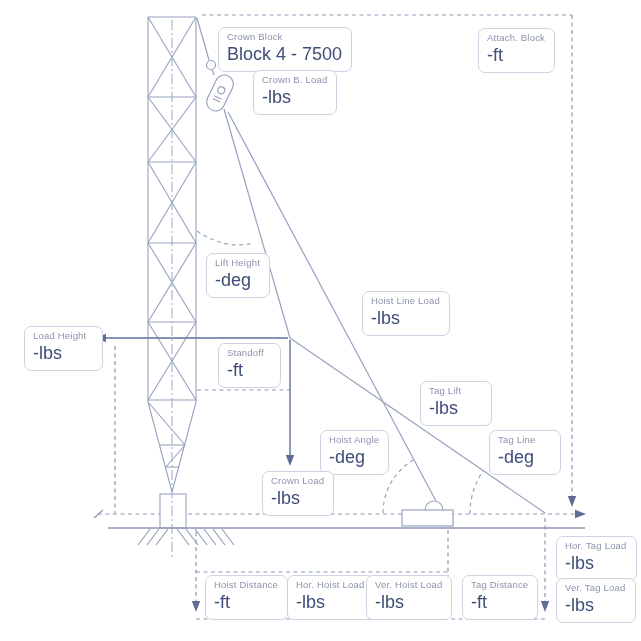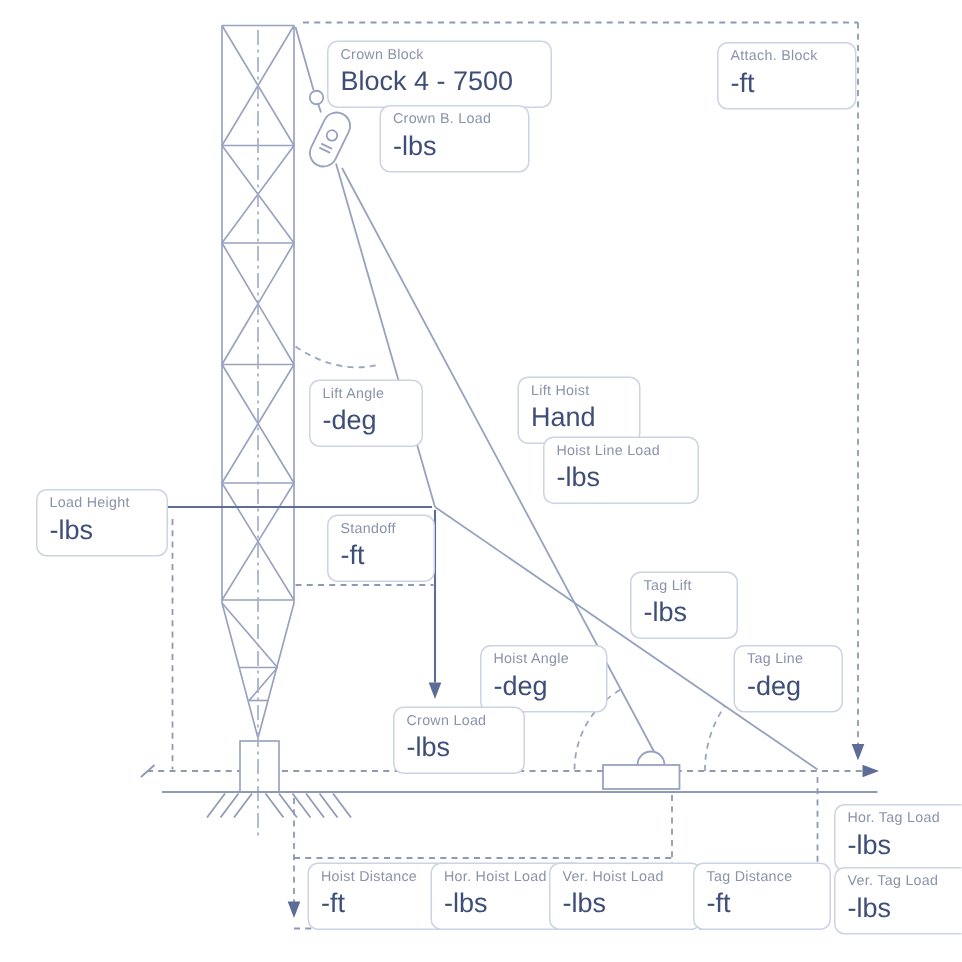"Crown Block" .chip { padding: 3px 25px 4px 8px -> 3px 9px 4px 8px }
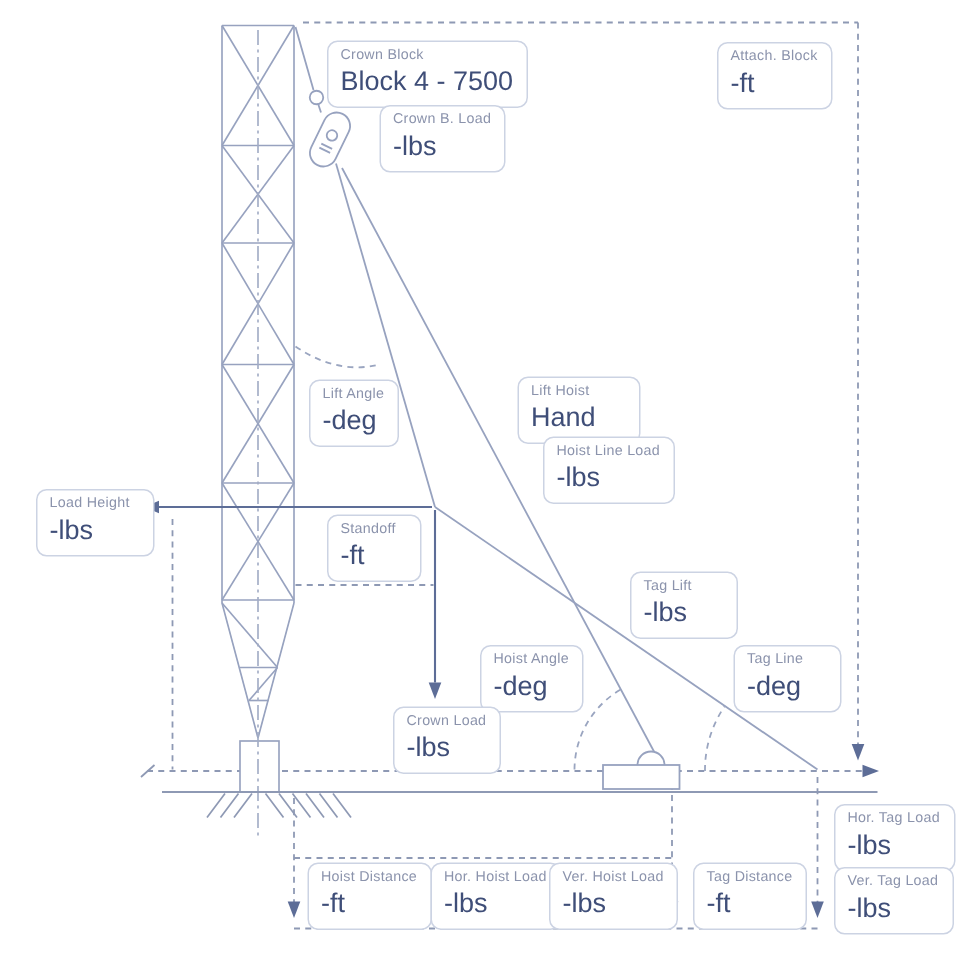"Lift Angle" span.lbl { text: Angle -> Height }
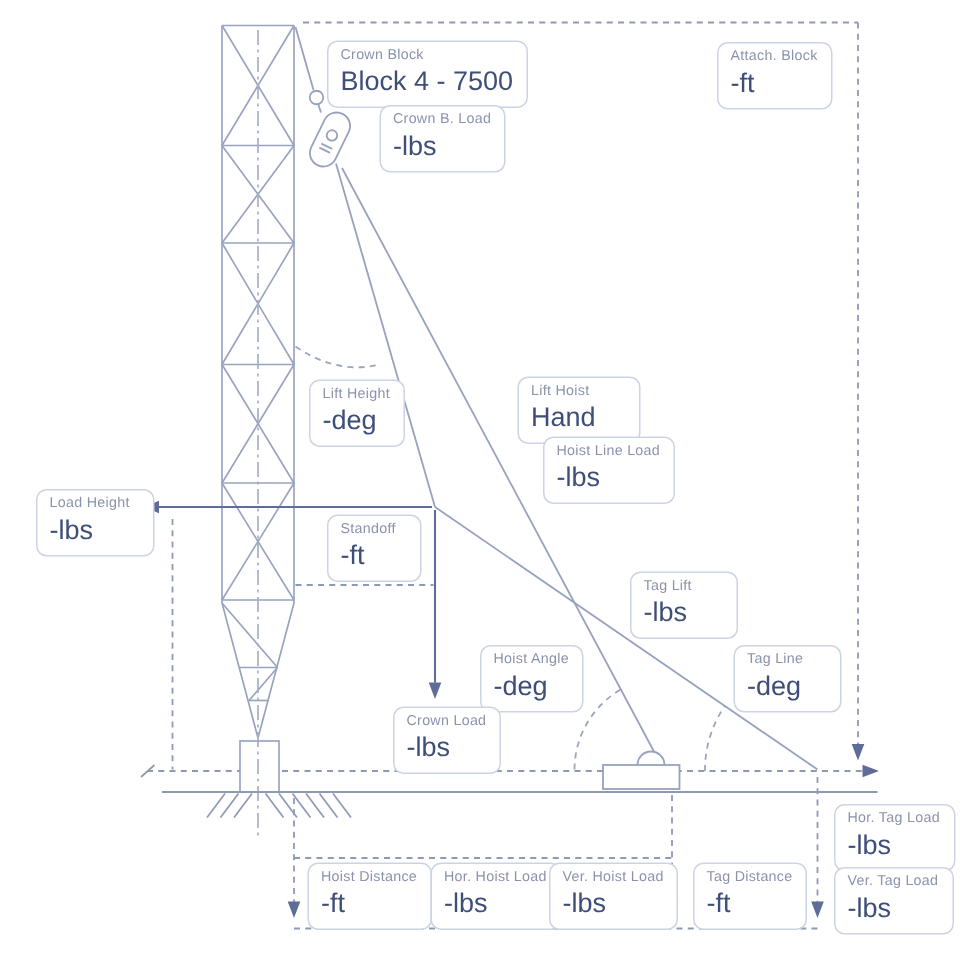"Lift Hoist" div.chip { html: <div> <span>Lift Hoist</span> <span>Hand</span> </div> -> none }
